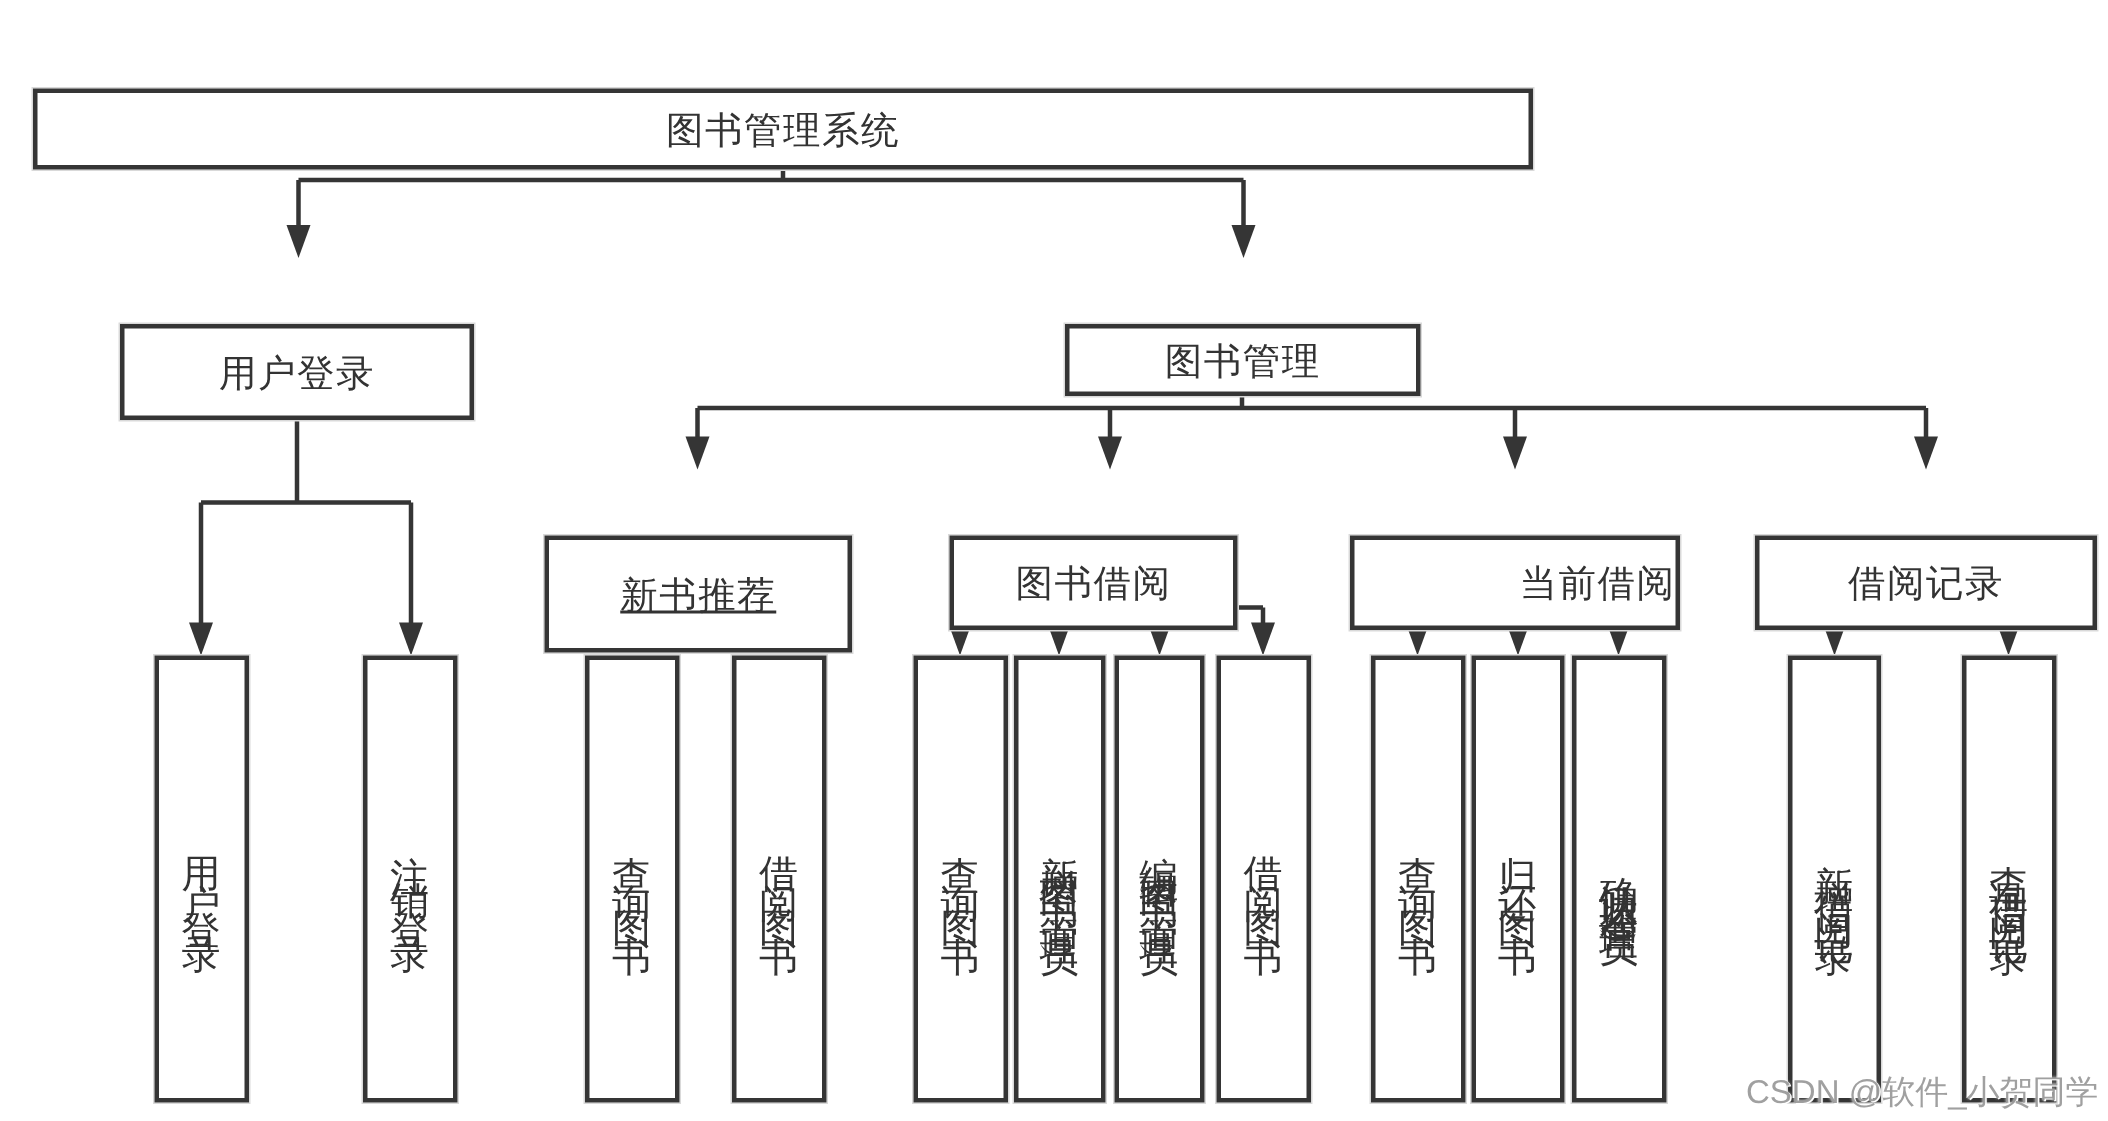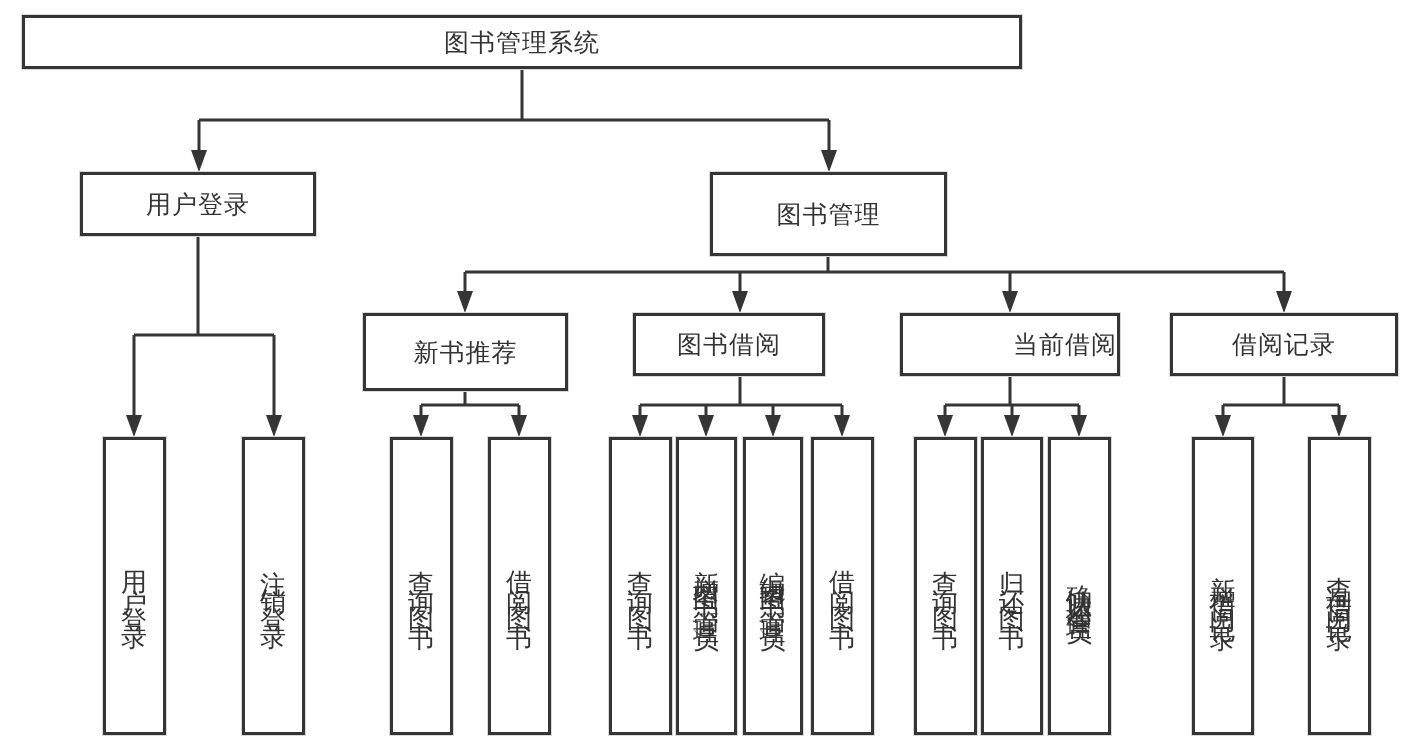"图书管理系统" .h-node { margin-top: none -> 44px }
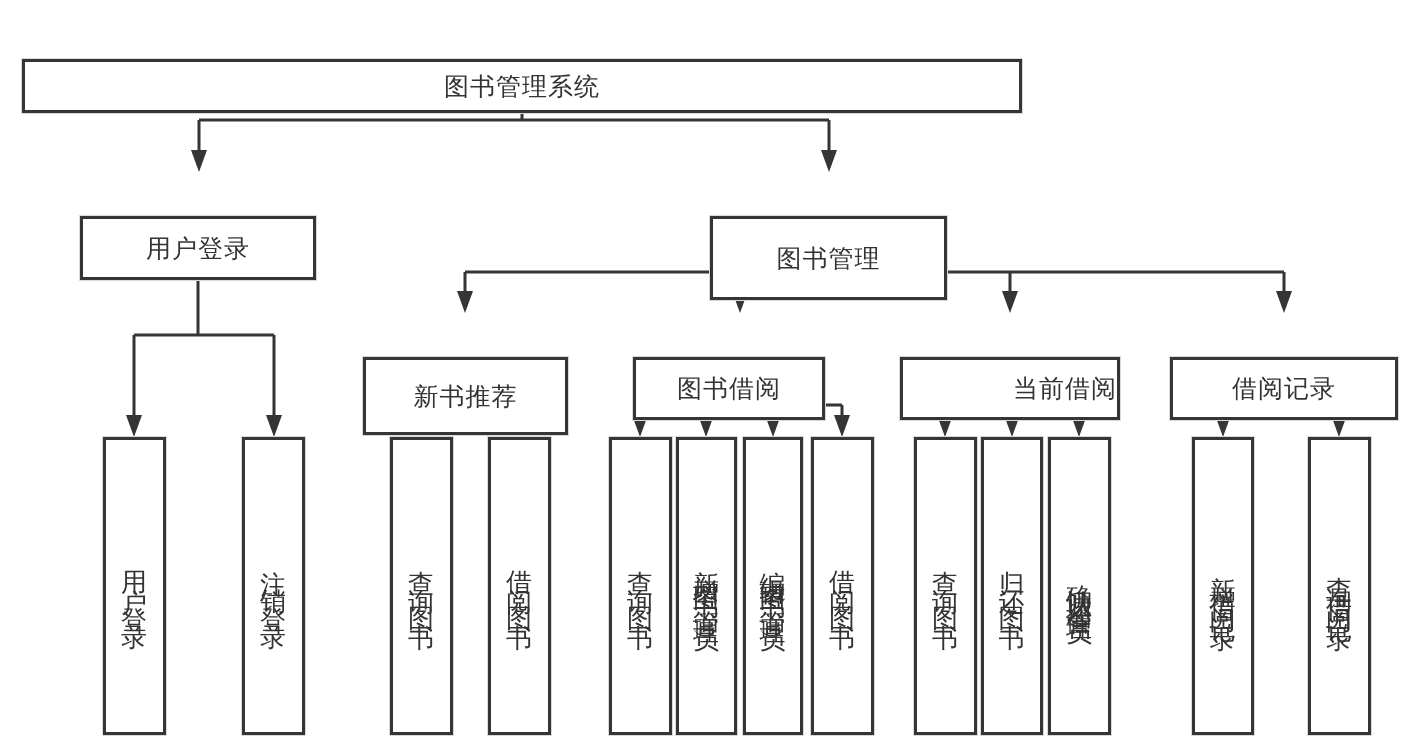"图书管理" .n-l2-1 { height: 84px -> 48px }
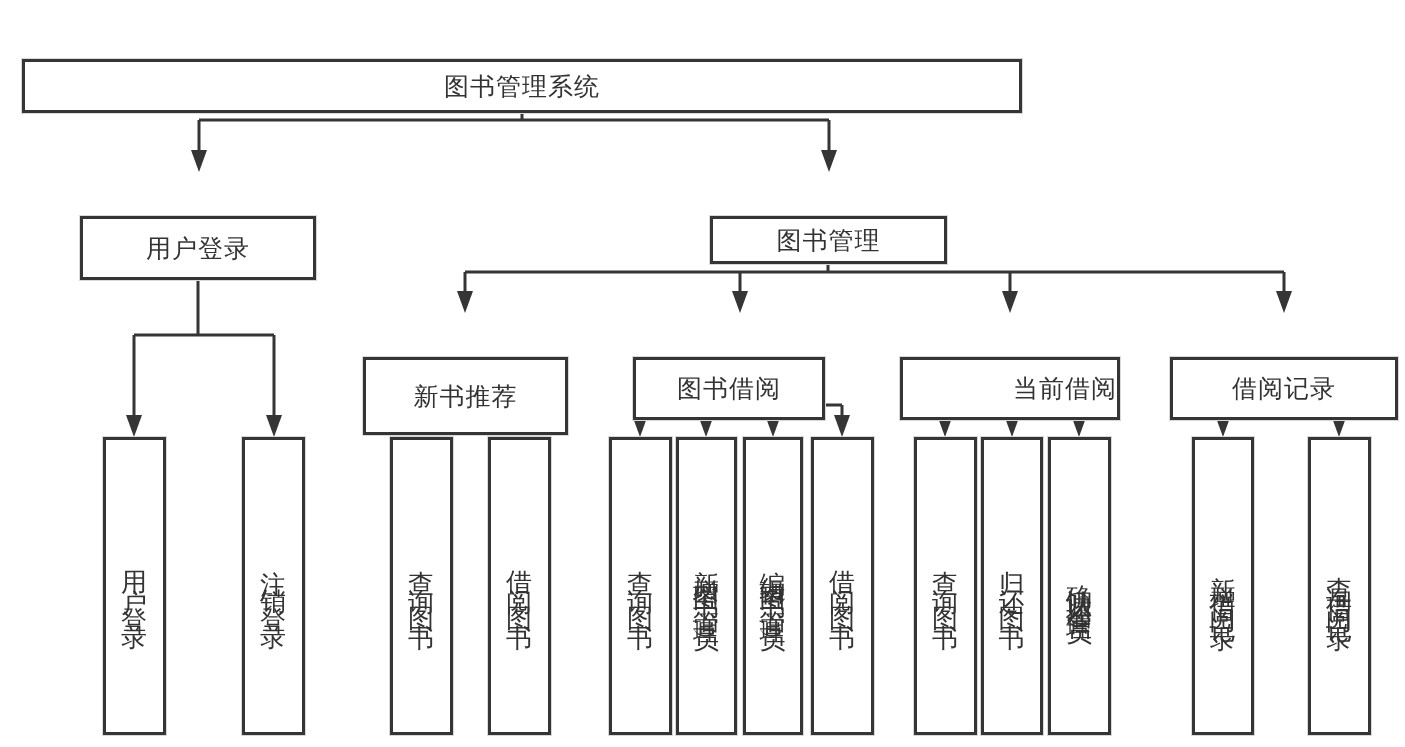"新书推荐" .n-l3-0 { text-decoration: none -> underline }
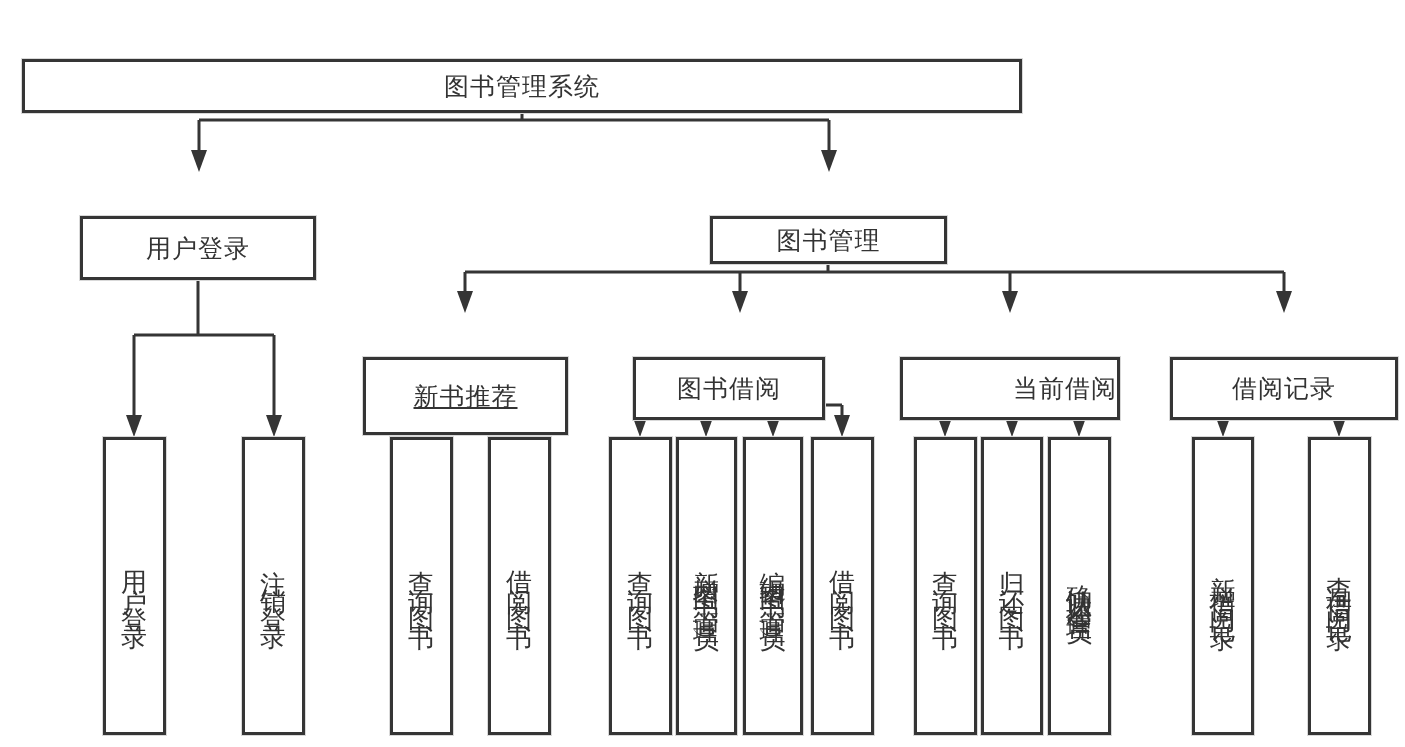"CSDN @软件_小贺同学" div.watermark { html: none -> <div>CSDN @软件_小贺同学</div> }
